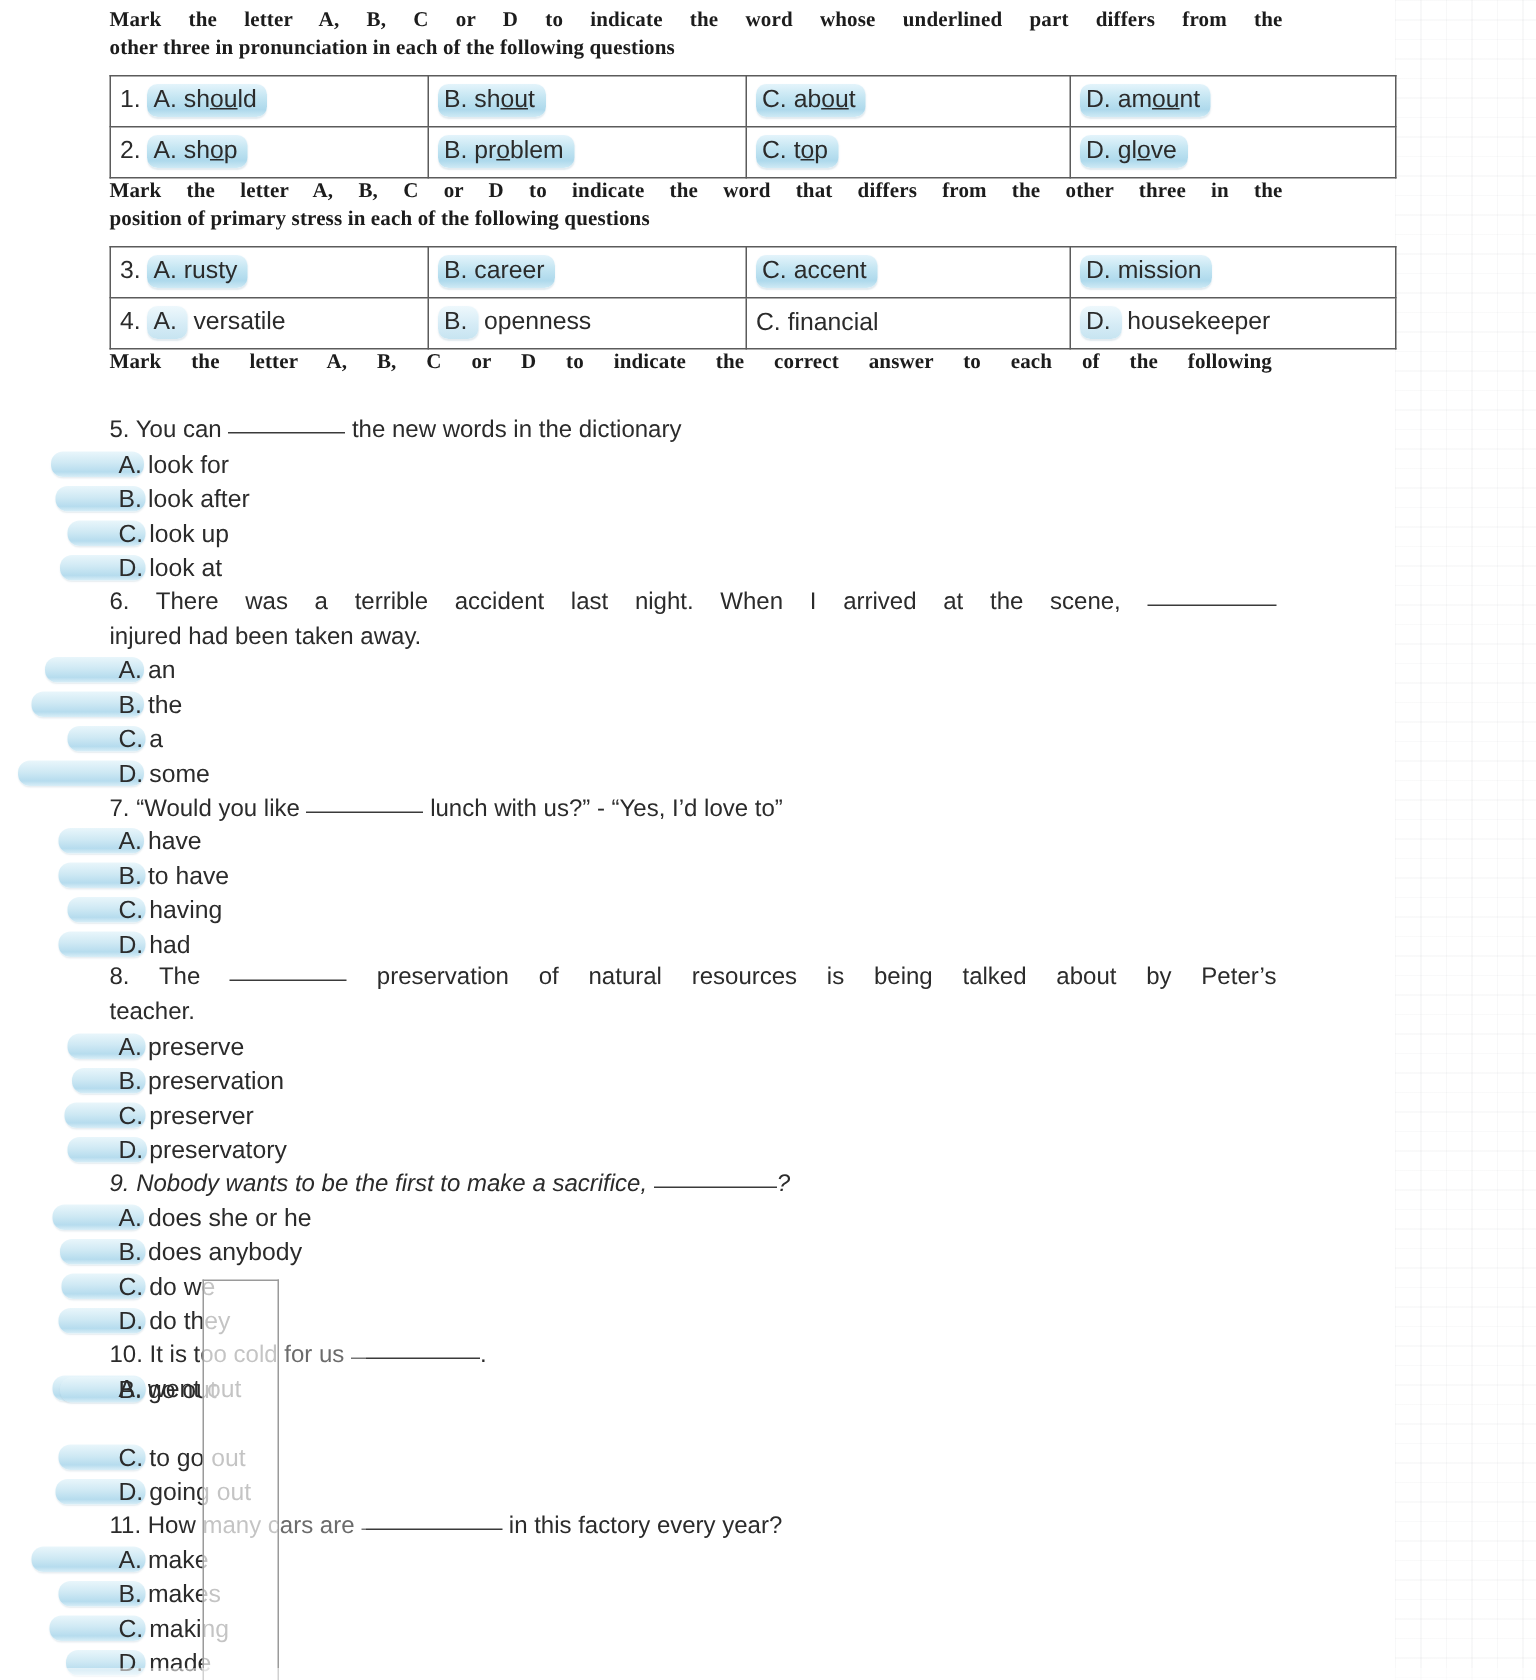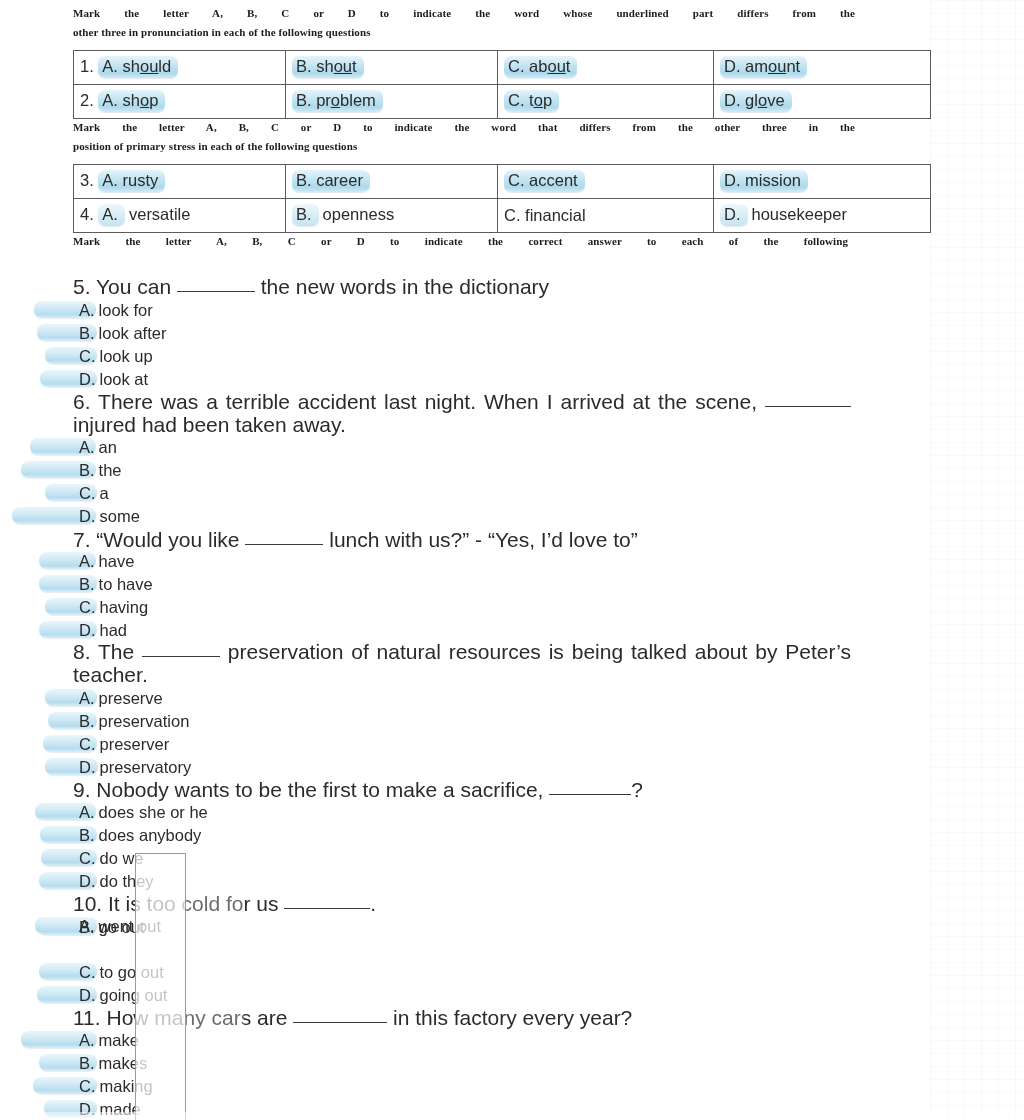"Mark the letter A, B," .instruction { font-size: 11px -> 14px }
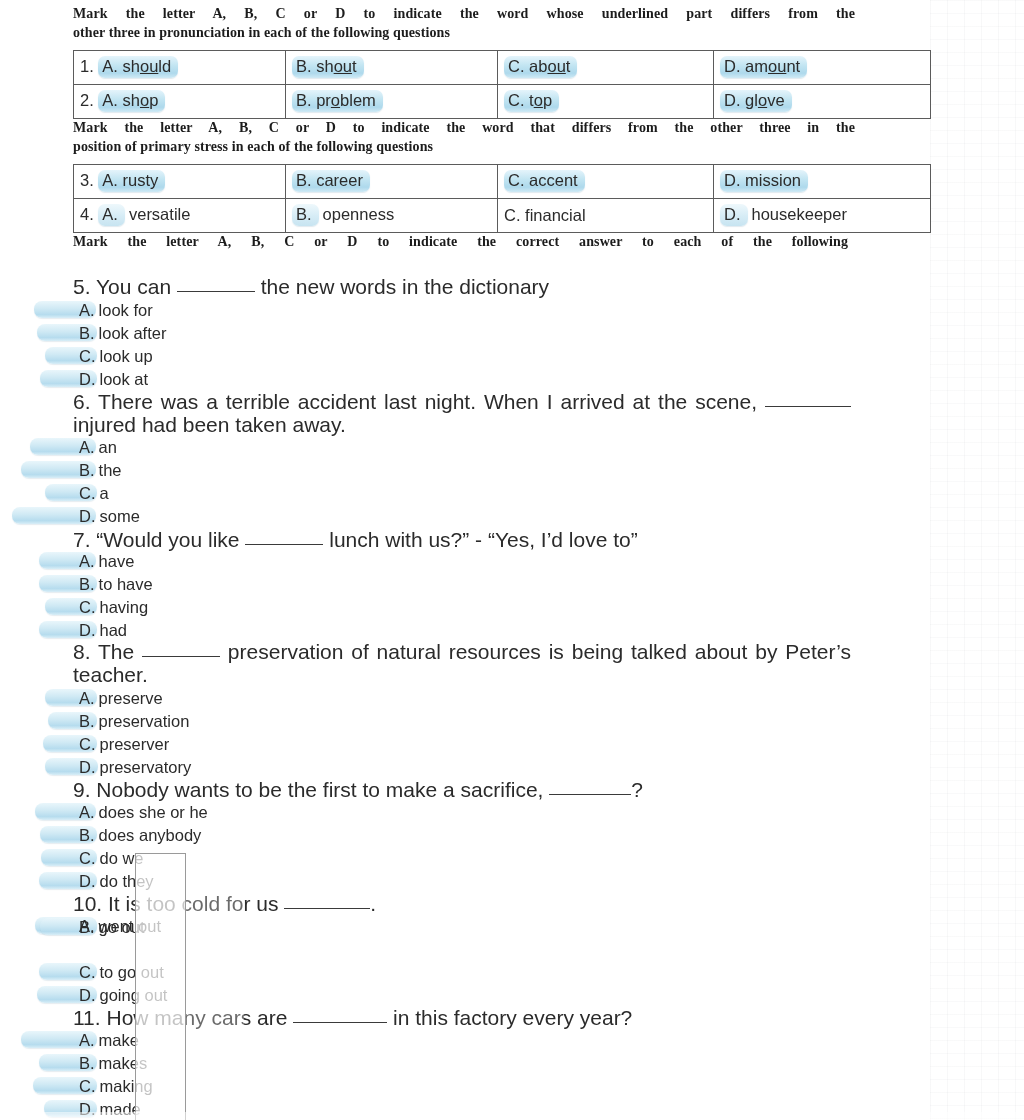"5. You can the new" .stem { font-size: 21px -> 16px }
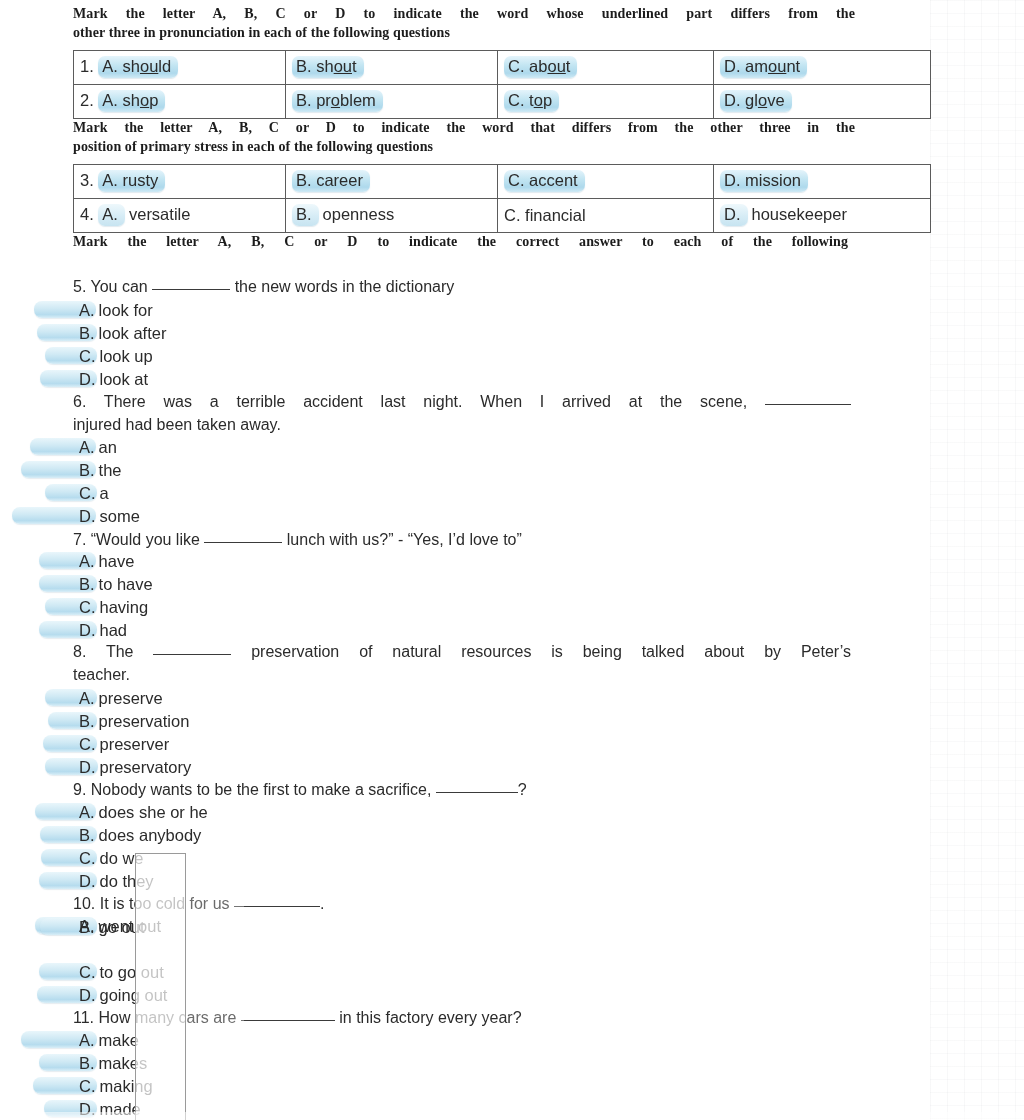"9. Nobody wants to be" div.stem { font-style: none -> italic }
